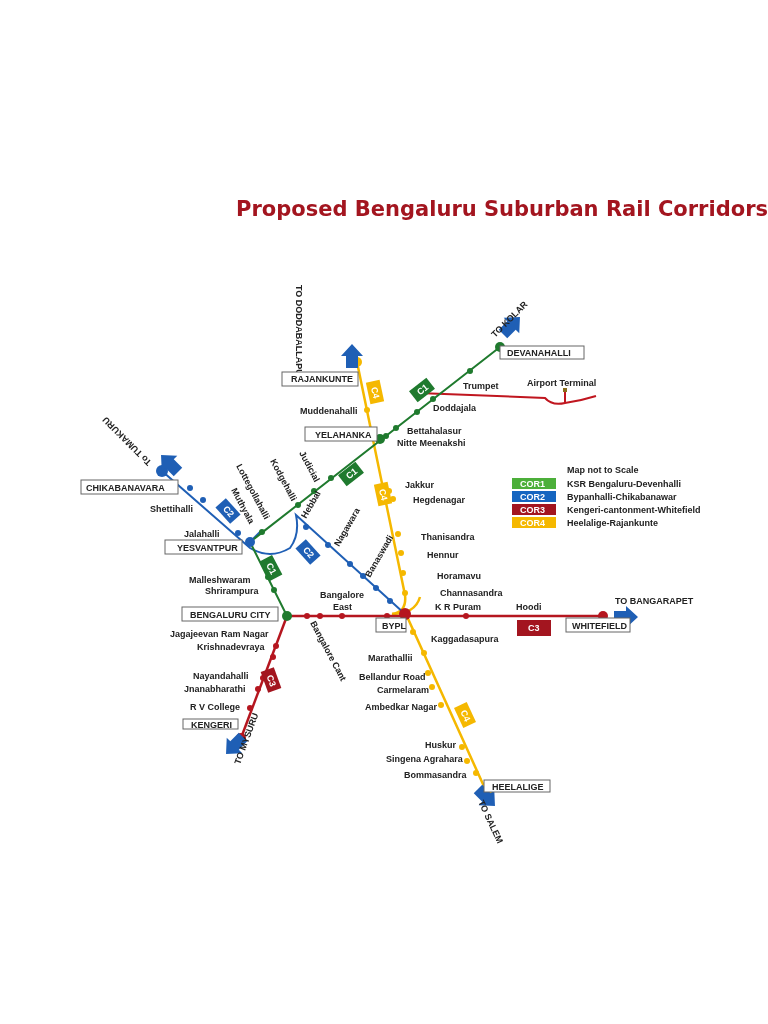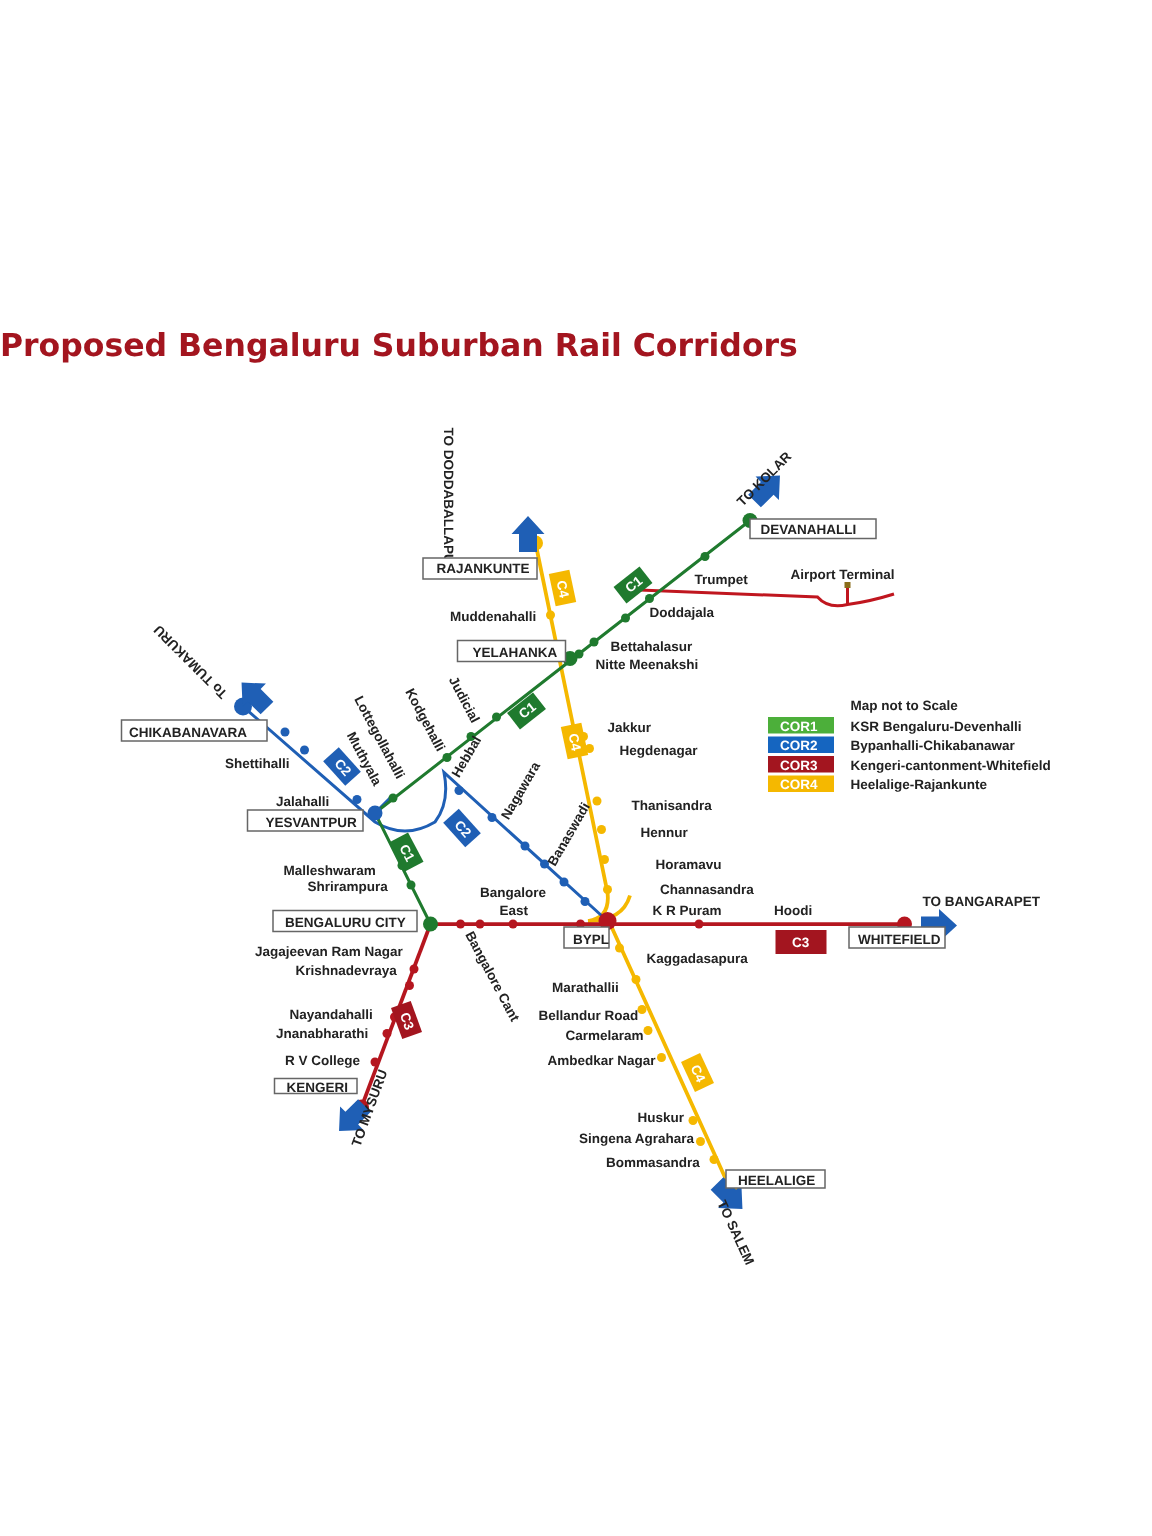"Proposed Bengaluru Suburban Rail" #title { text-align: left -> right; top: 218px -> 197px }
